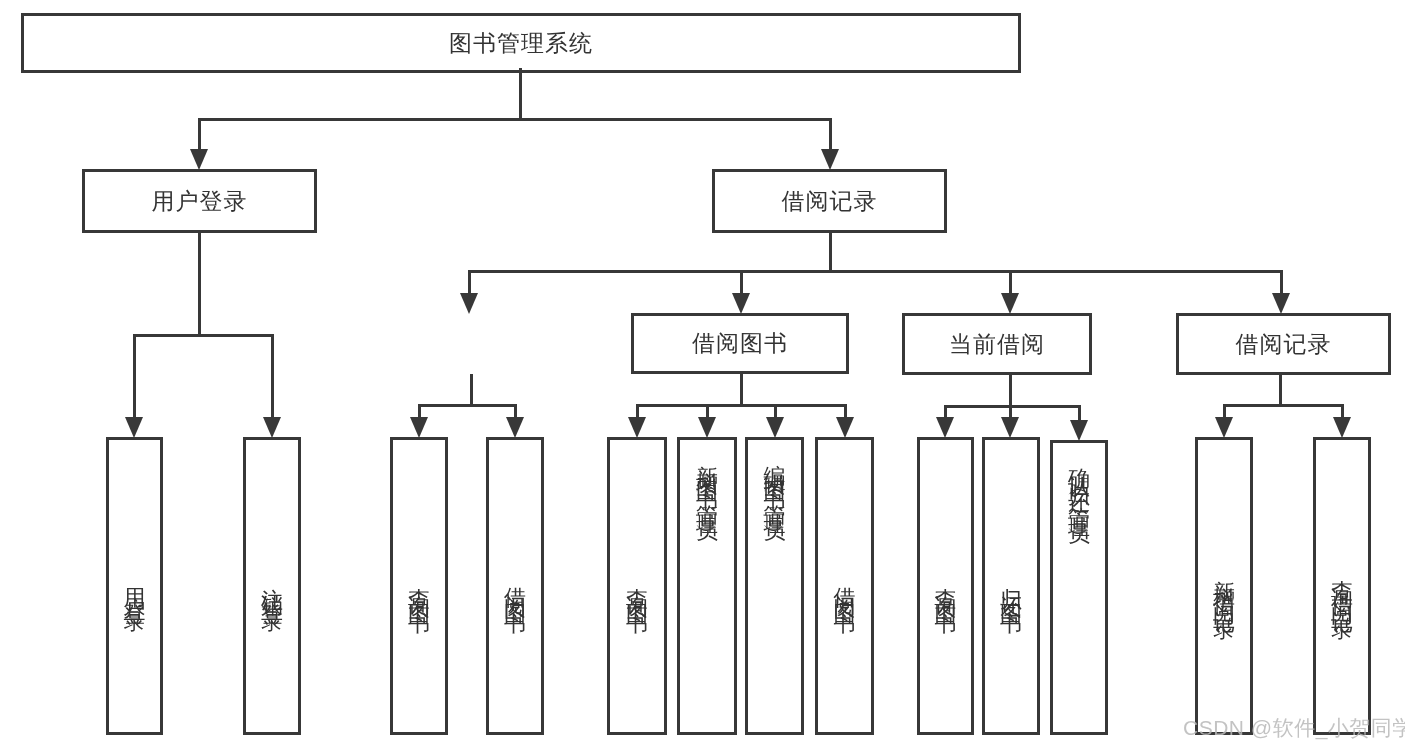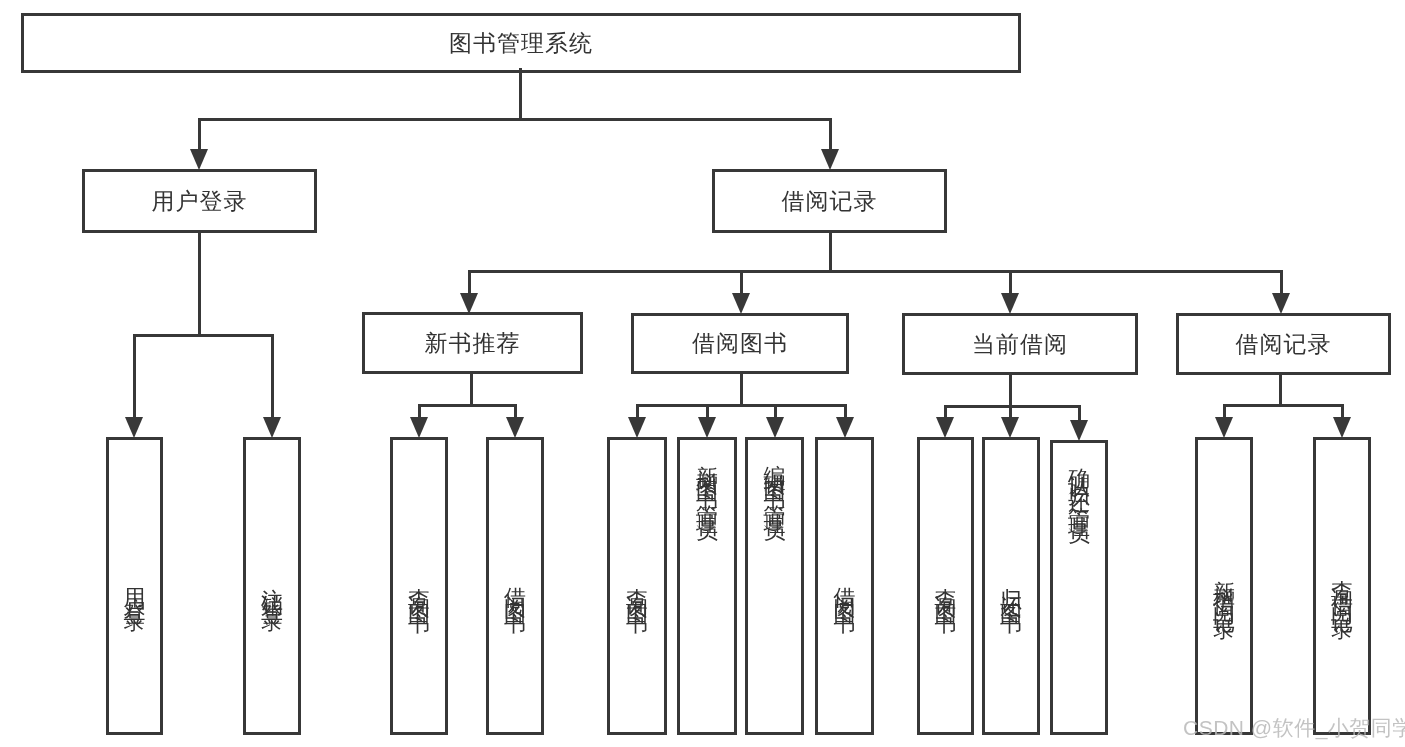"新书推荐" div.box { html: <div> <span>新书推荐</span> </div> -> none }
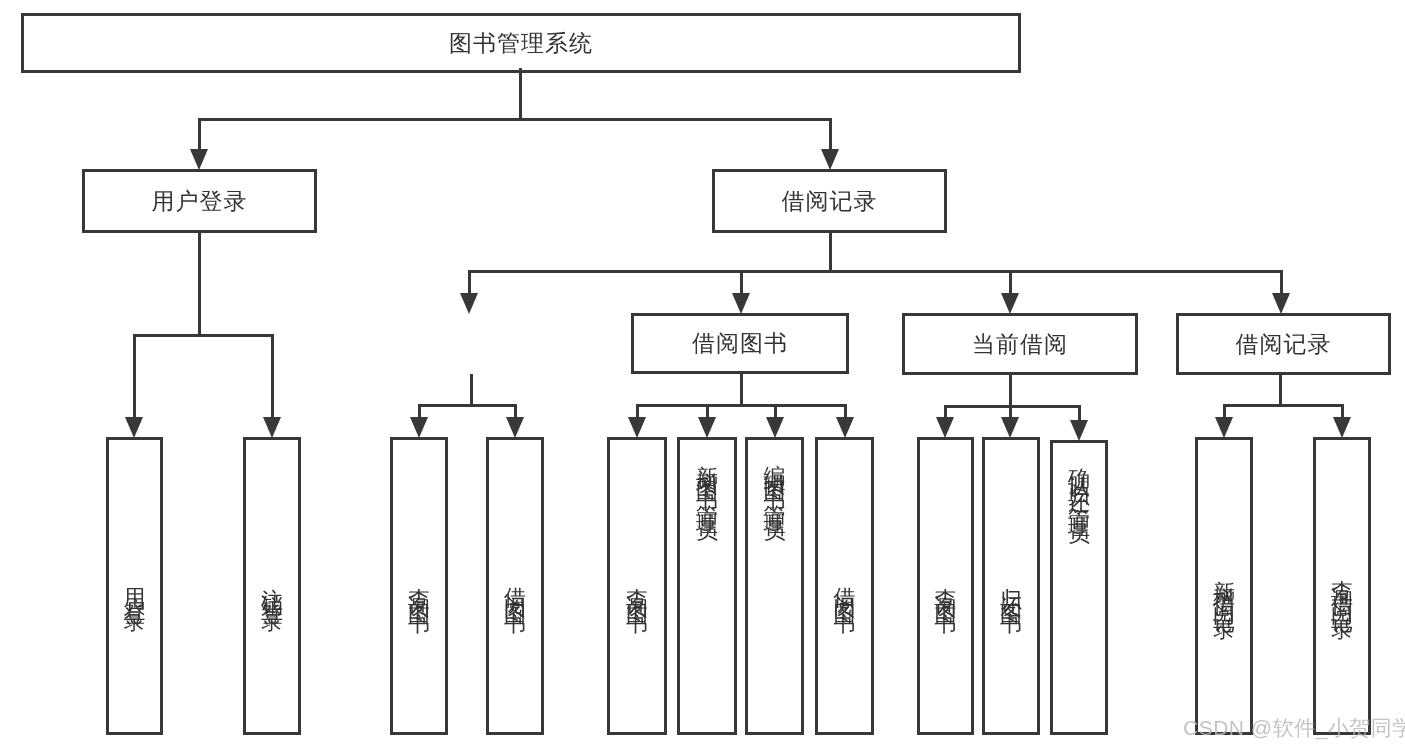"当前借阅" div.box { width: 236px -> 190px }
